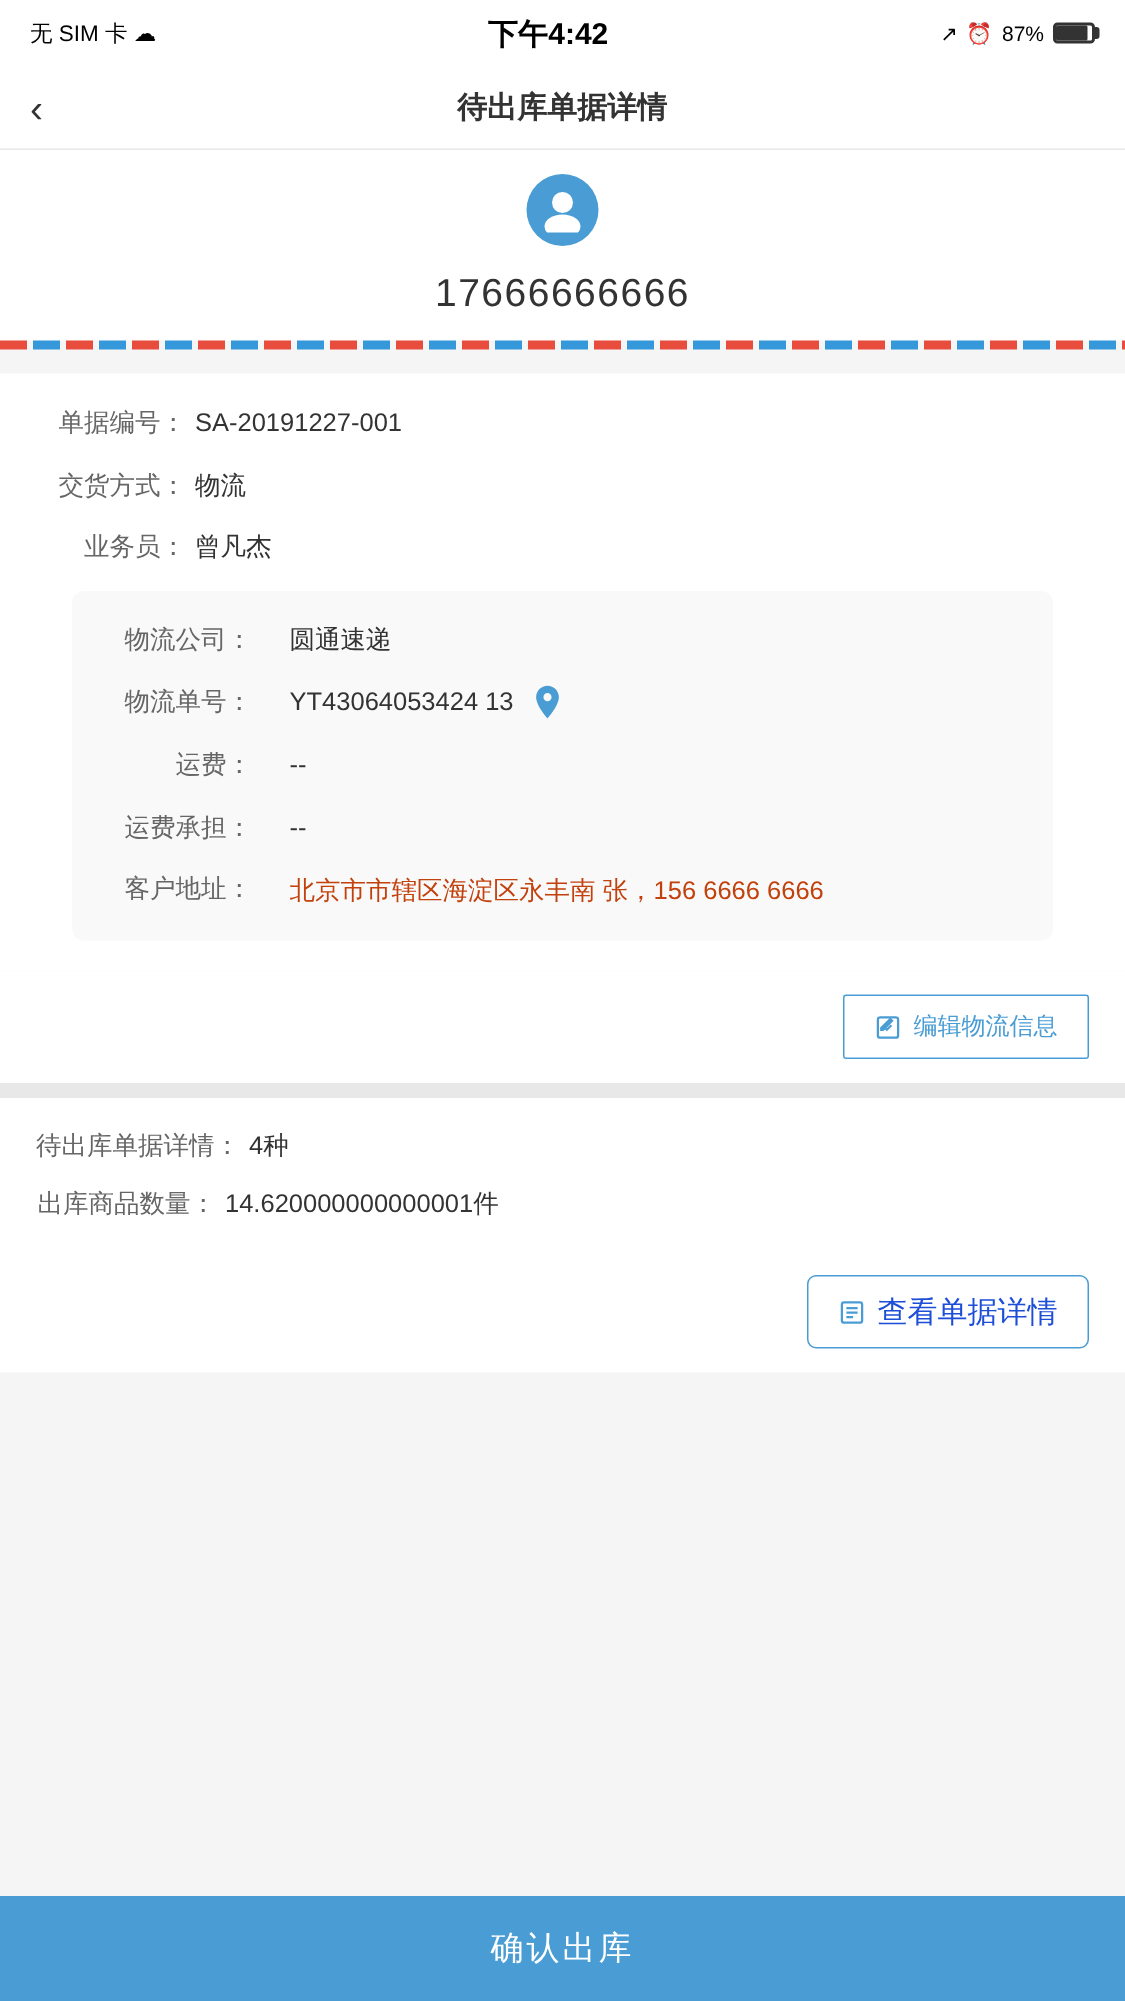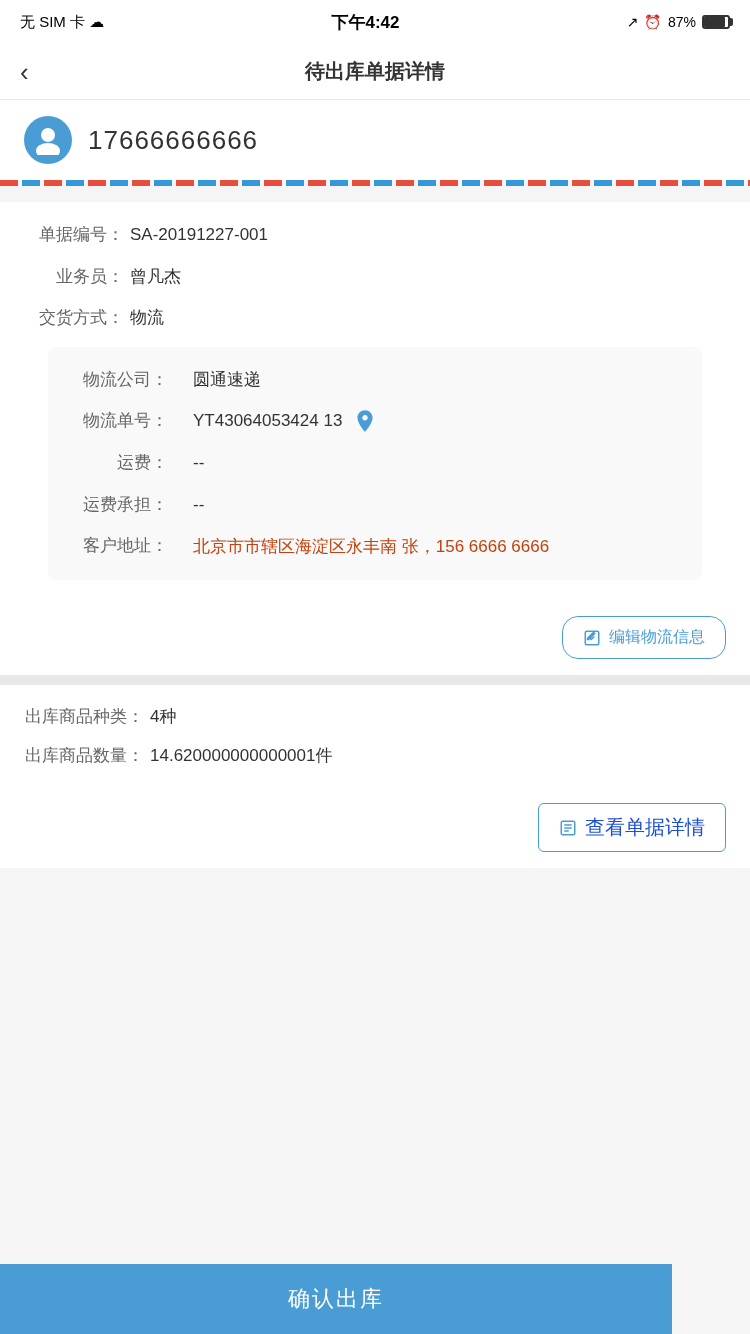"下午4:42" .status-center { font-size: 17px -> 20px }
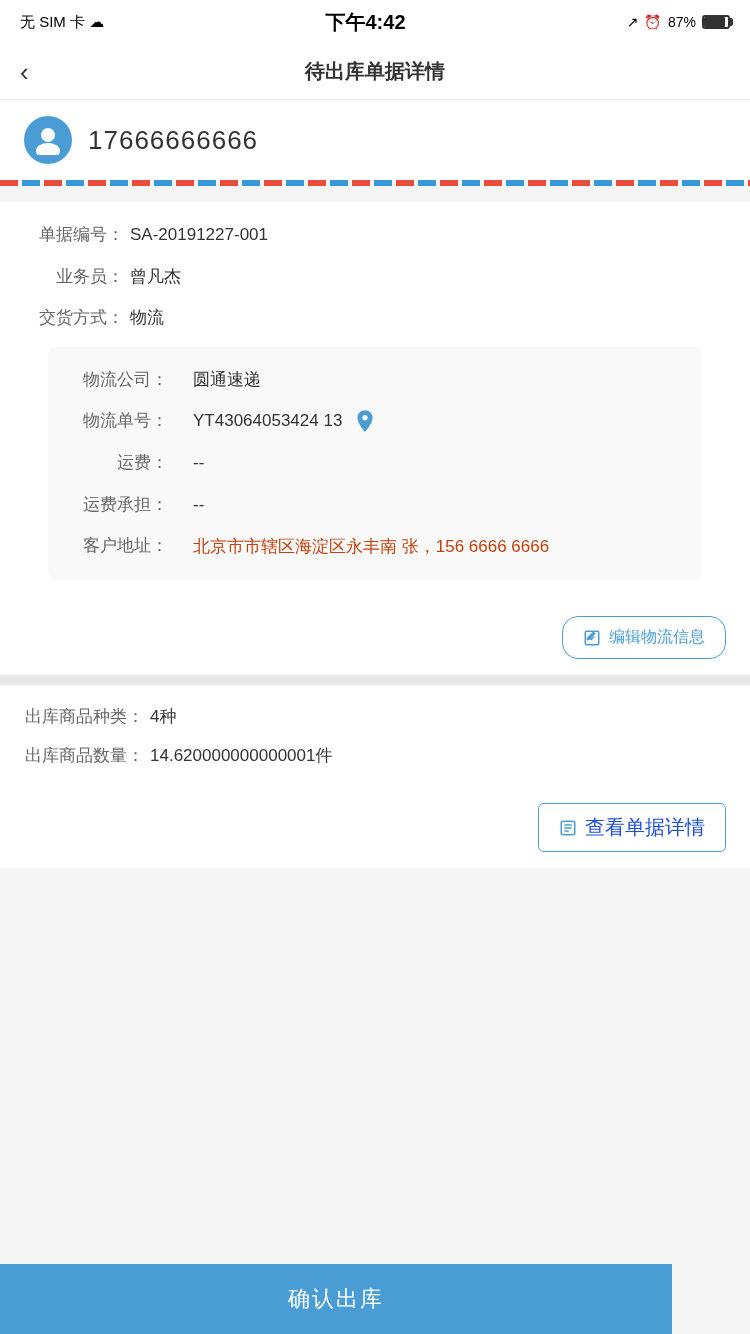"17666666666" .user-header { flex-direction: none -> column }
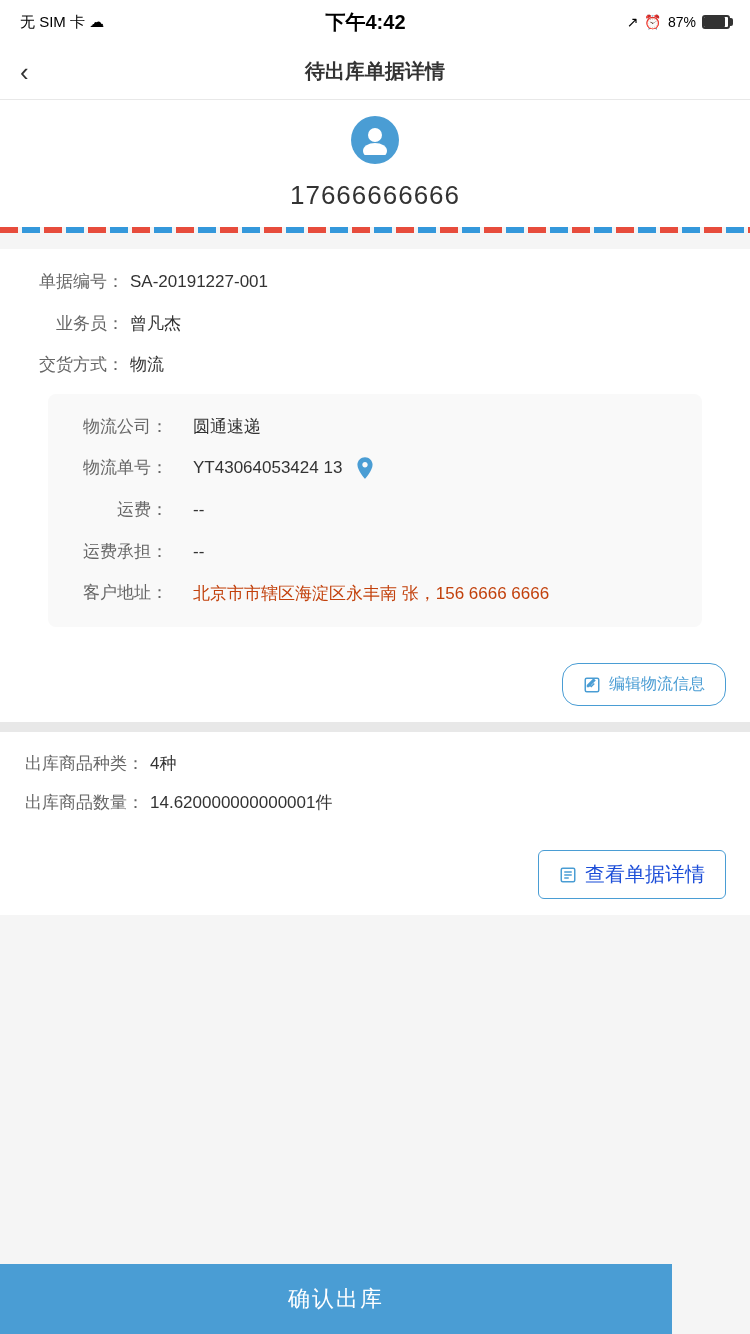"业务员：" div.info-row { order: before "交货方式：" -> after "交货方式：" }
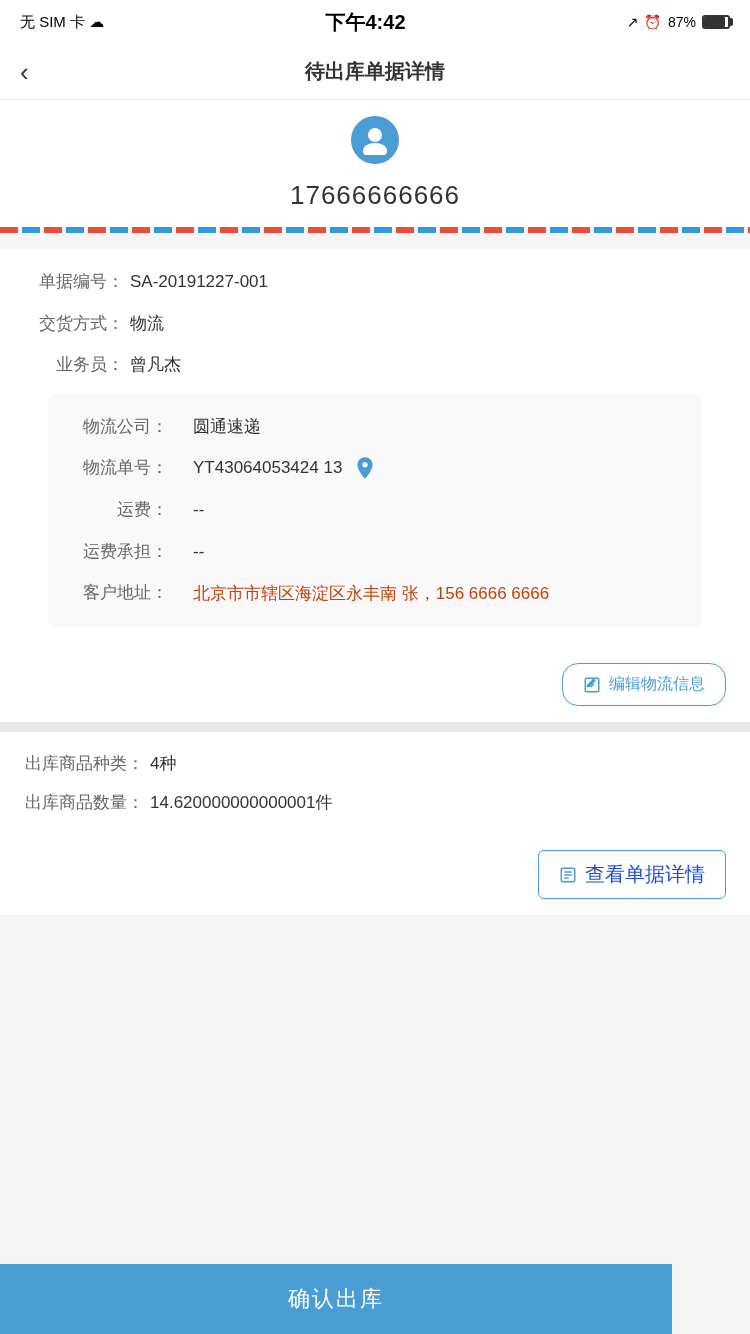"编辑物流信息" .edit-btn { border-radius: 16px -> 2px }
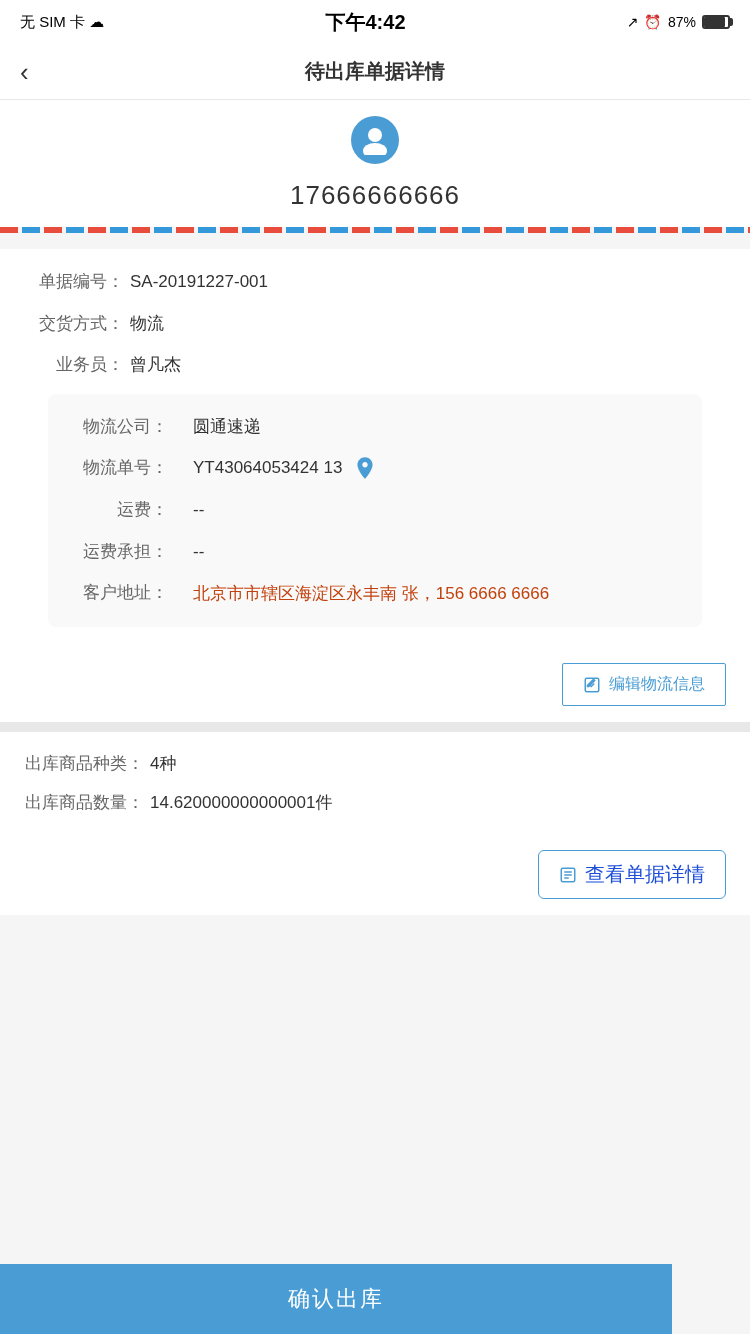"出库商品种类：" span.goods-label { text: 出库商品种类 -> 待出库单据详情 }
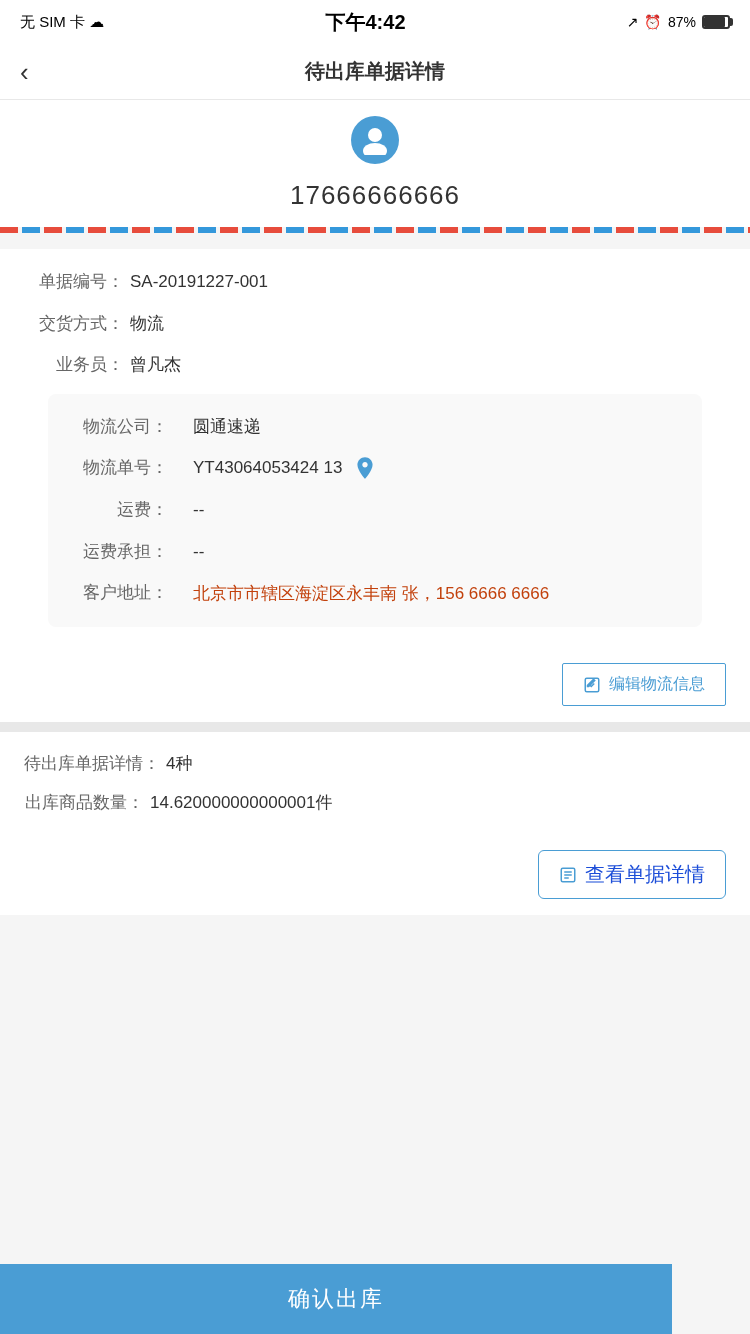"确认出库" .confirm-btn-container { width: 672px -> 750px }
